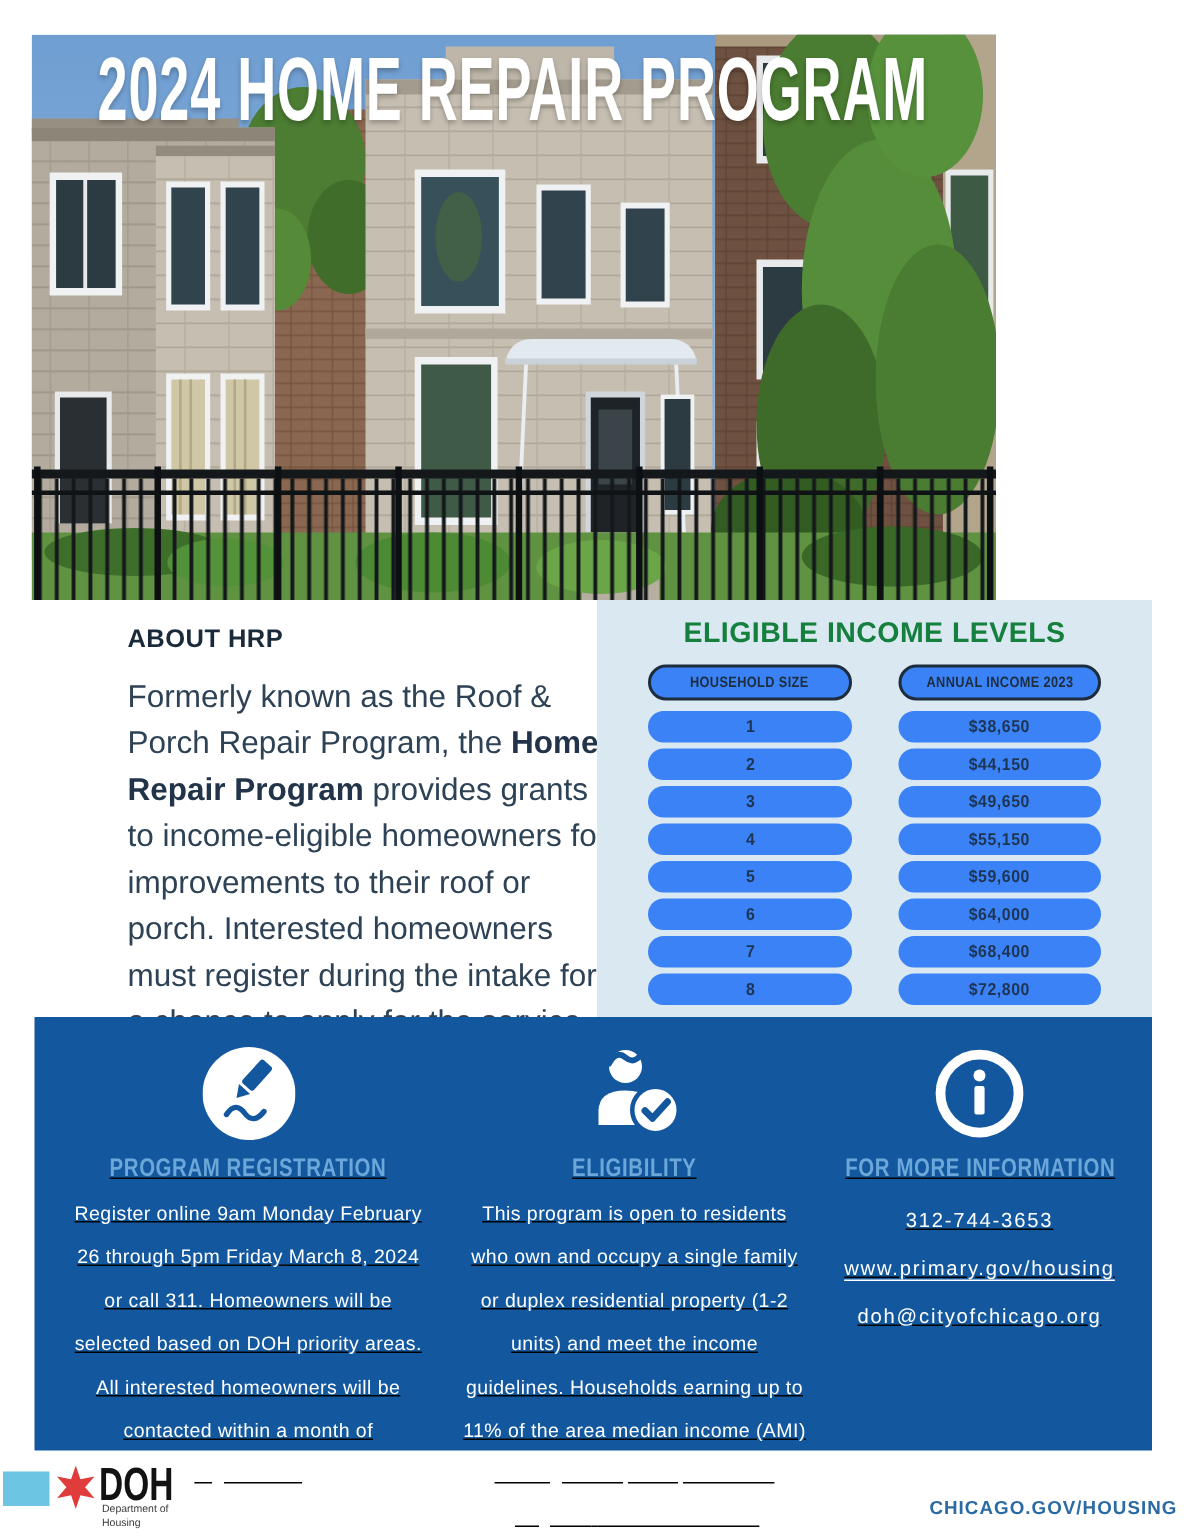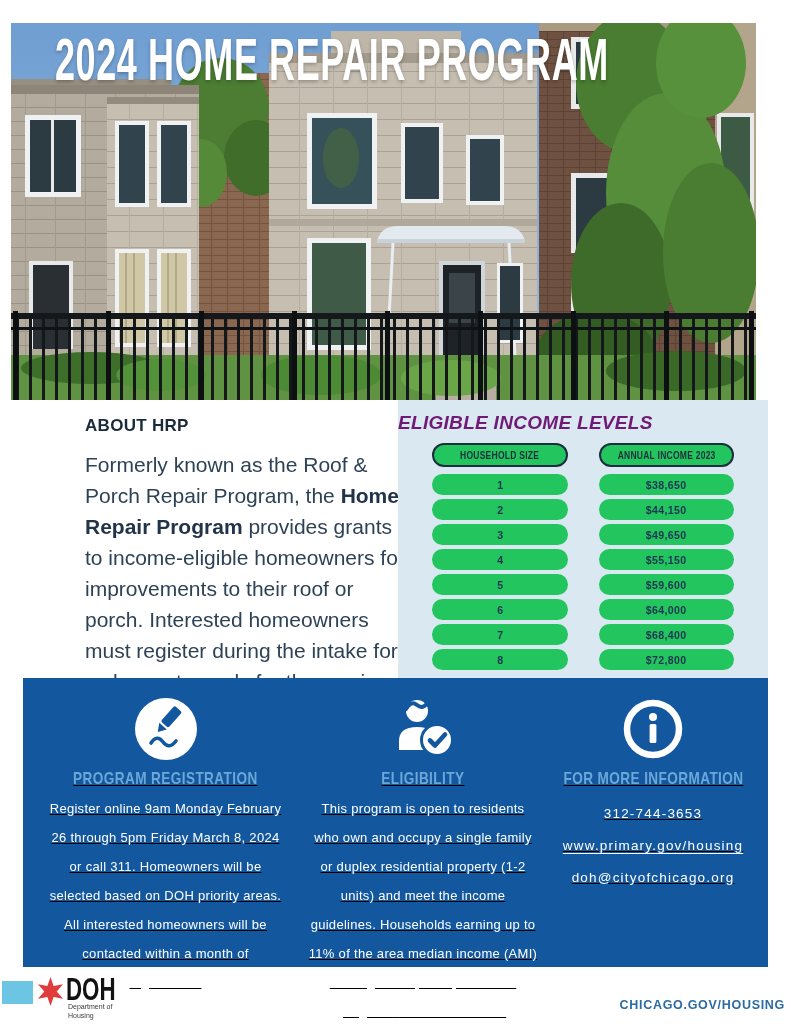"2024 HOME REPAIR PROGRAM" .photo { left: 11px -> 21px; width: 745px -> 643px }
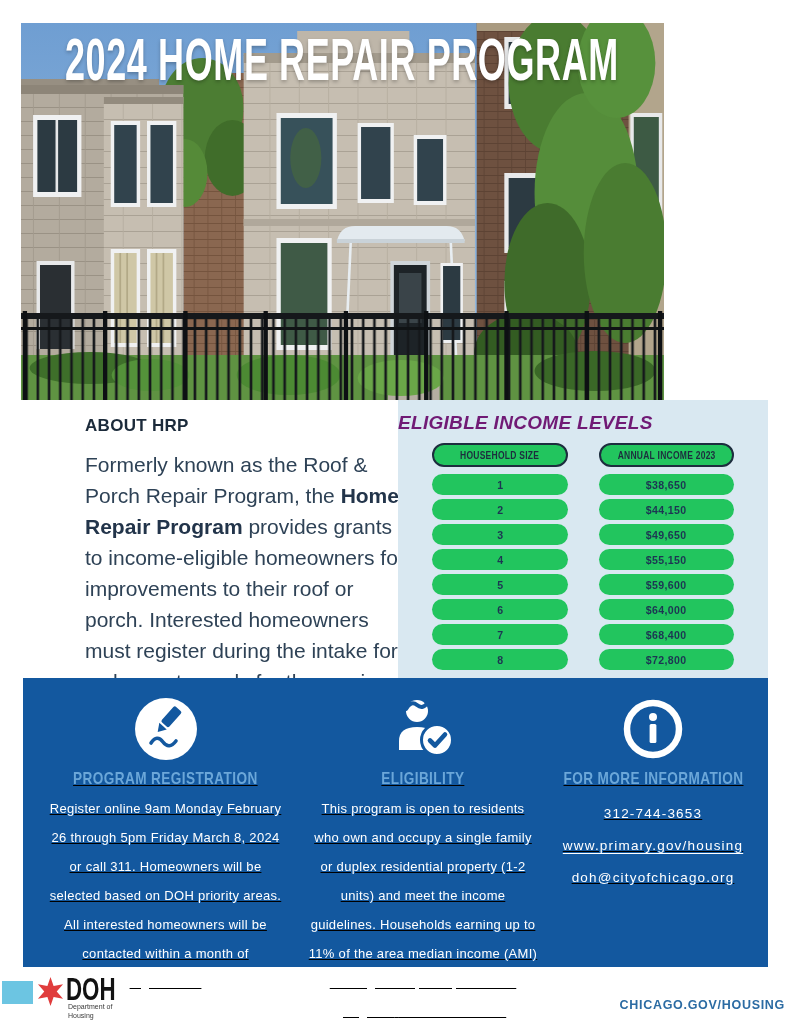"ELIGIBLE INCOME LEVELS" .income h2 { color: #701a75 -> #15803d; font-style: italic -> none; text-align: none -> center }
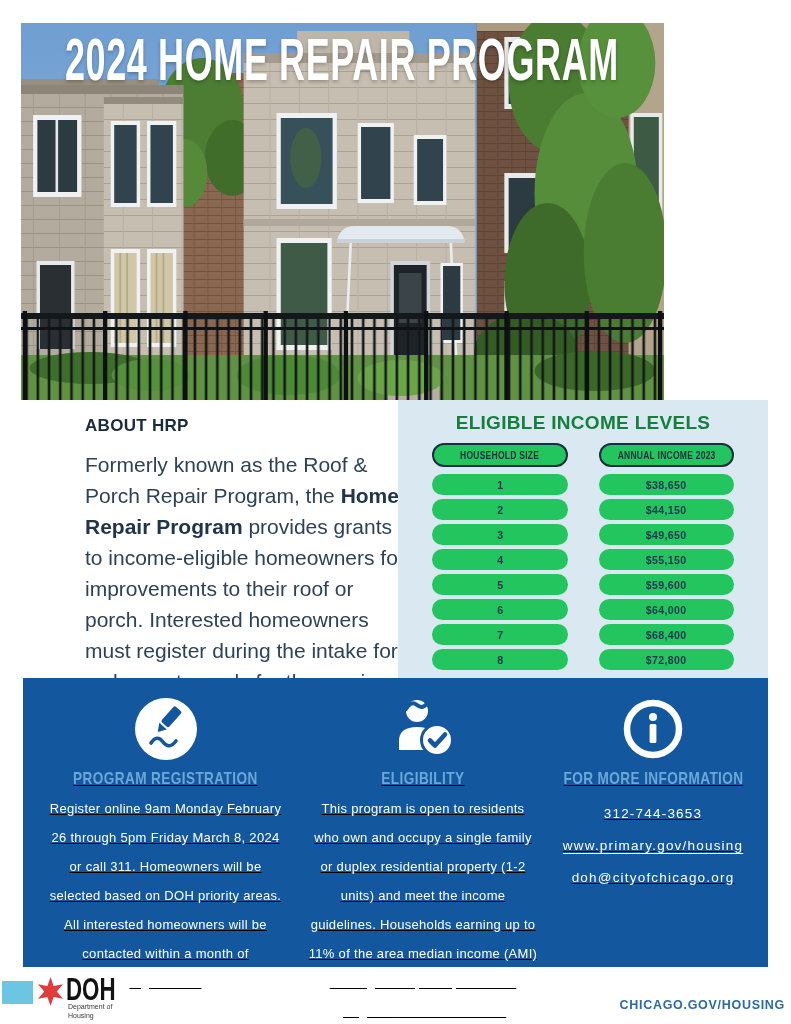"HOUSEHOLD SIZE" .pill { background: #22c55e -> #3b82f6 }
